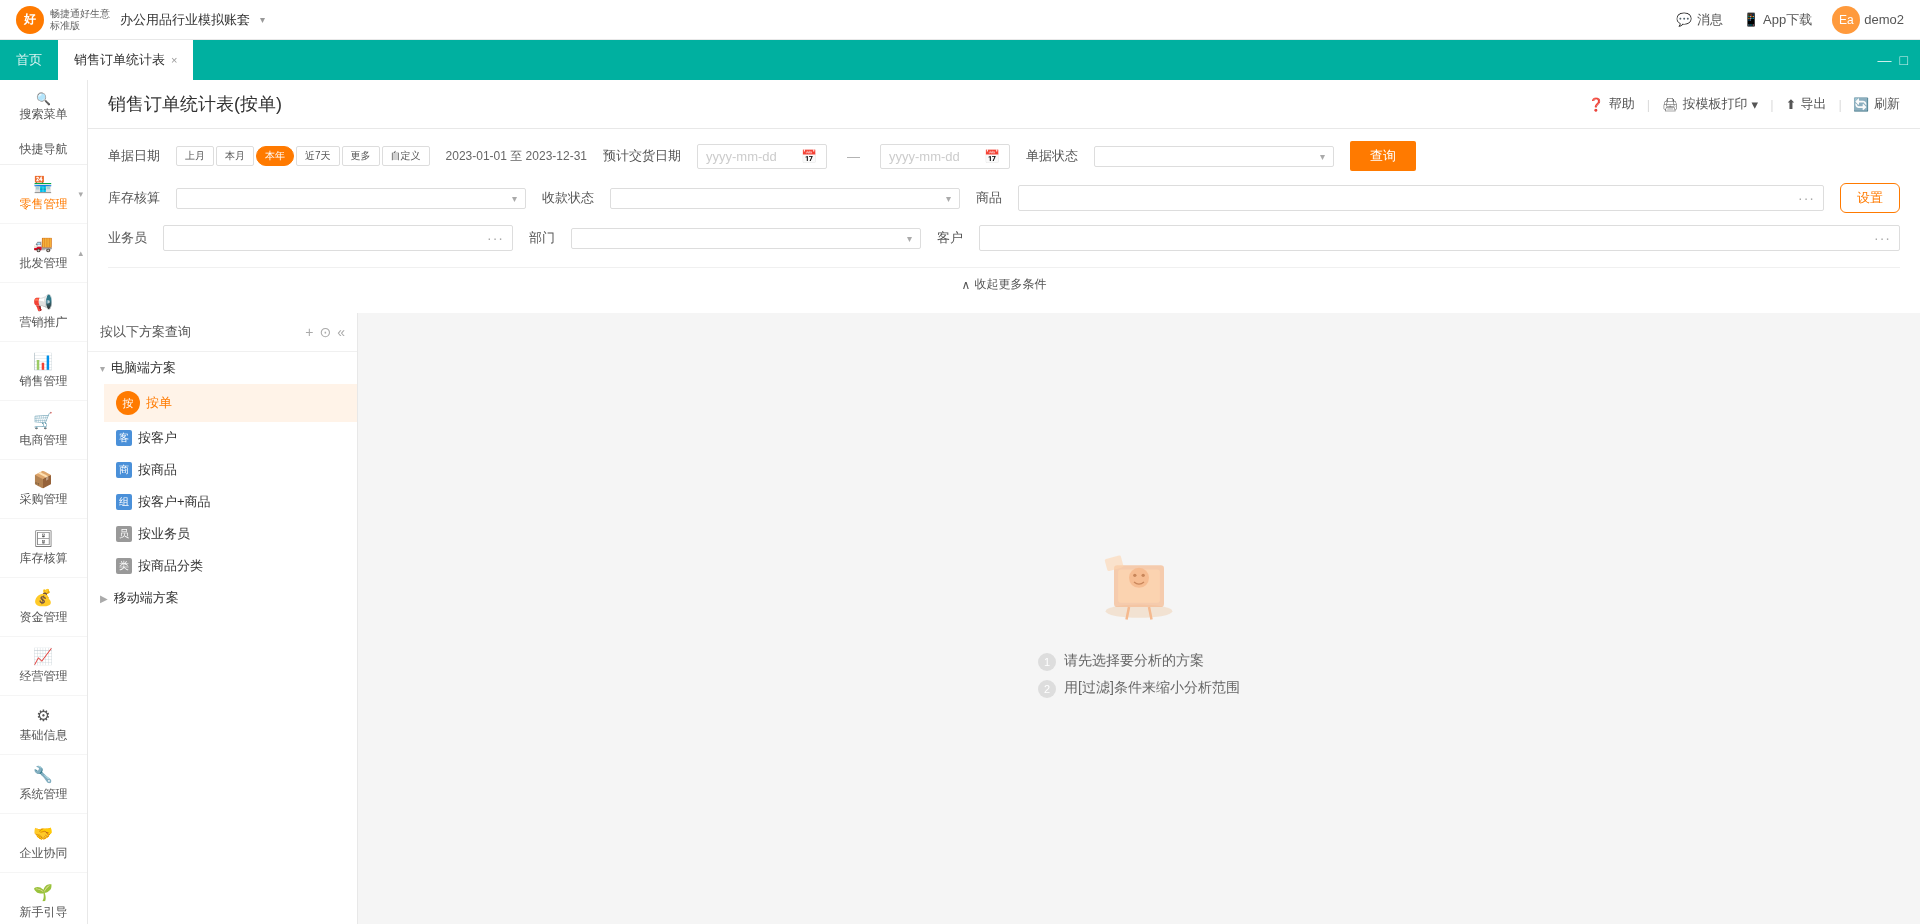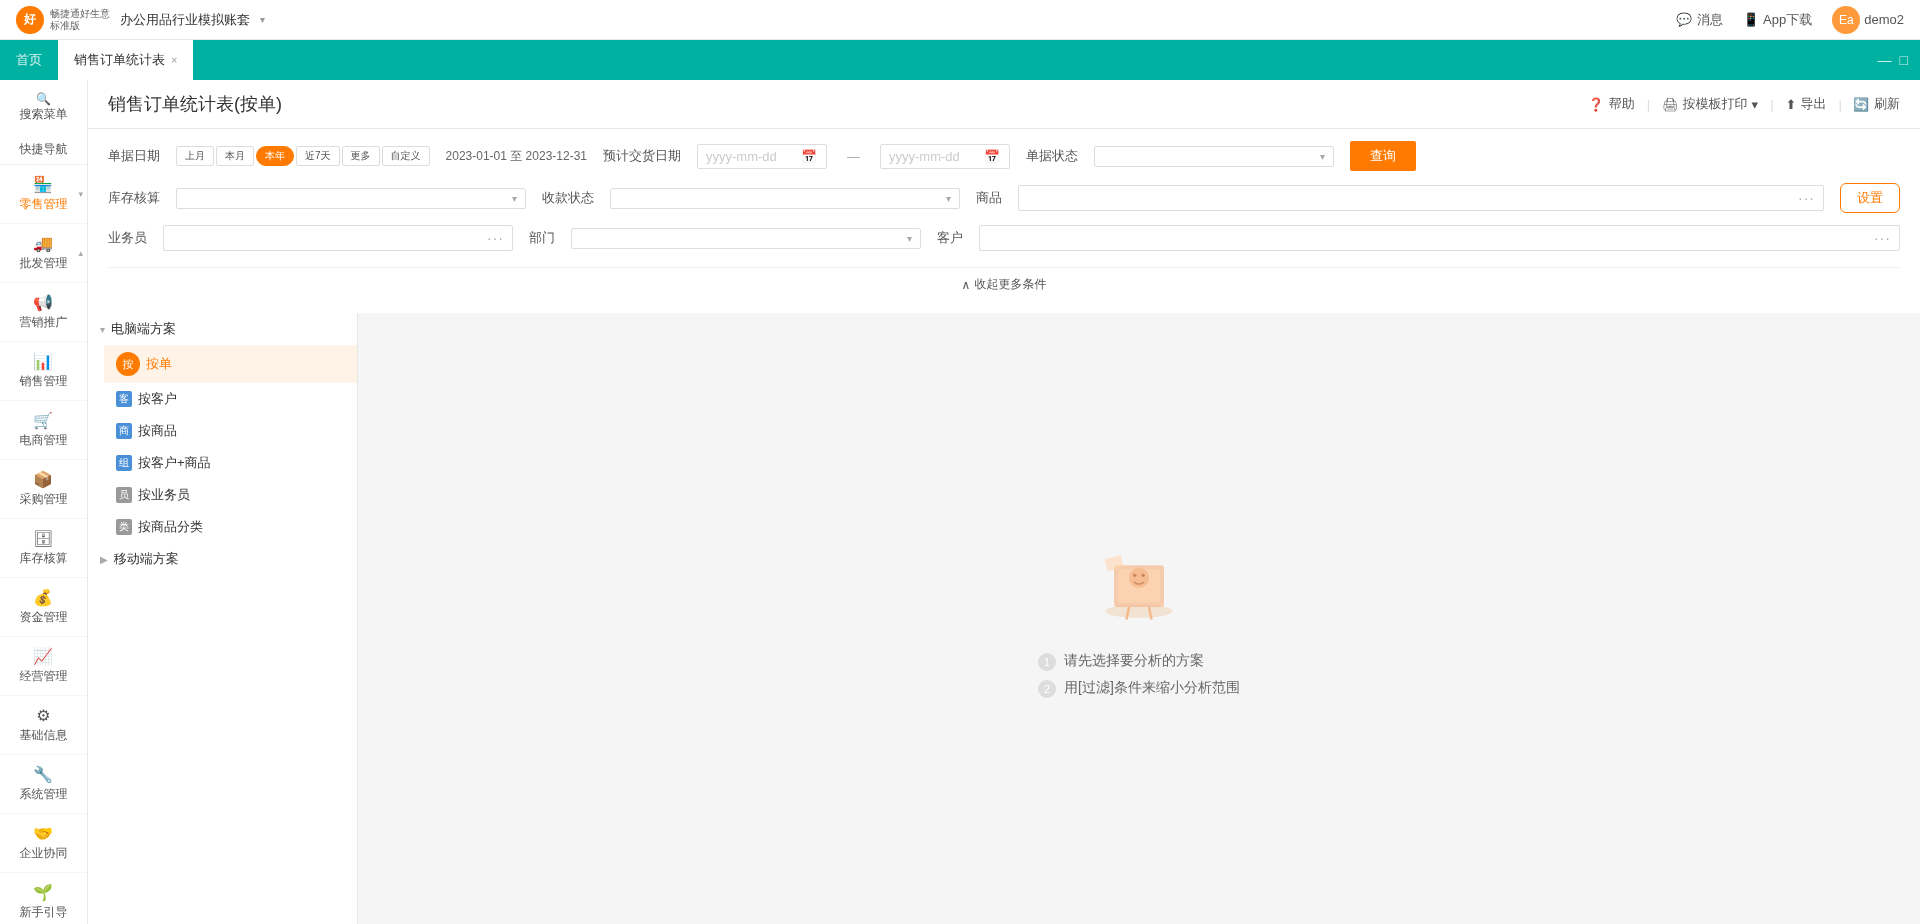"按以下方案查询" div.left-panel-header { html: none -> <div> <span>按以下方案查询</span> <div> <span>+</span> <span>⊙</span> <span>«</span> </div> </div> }
